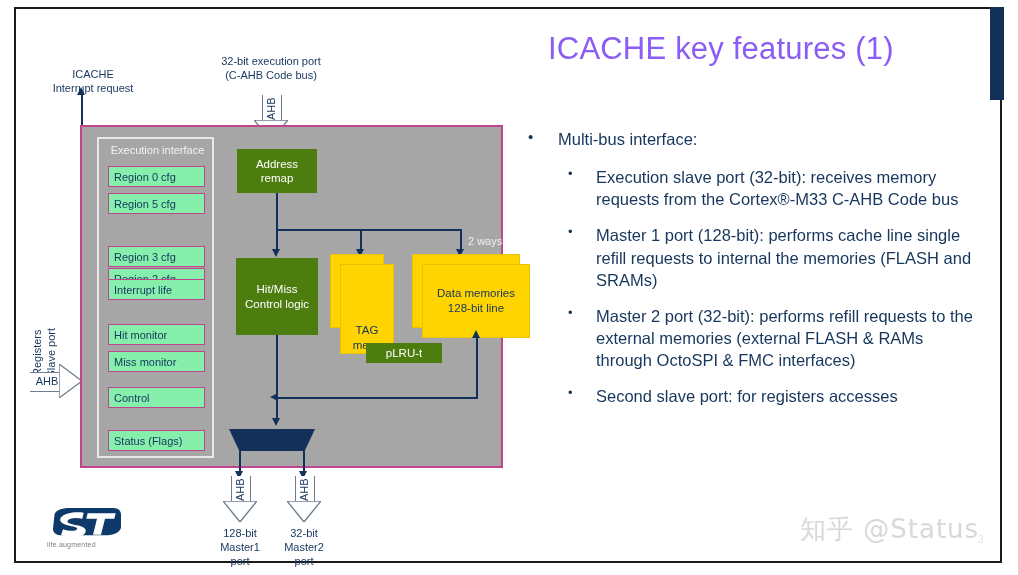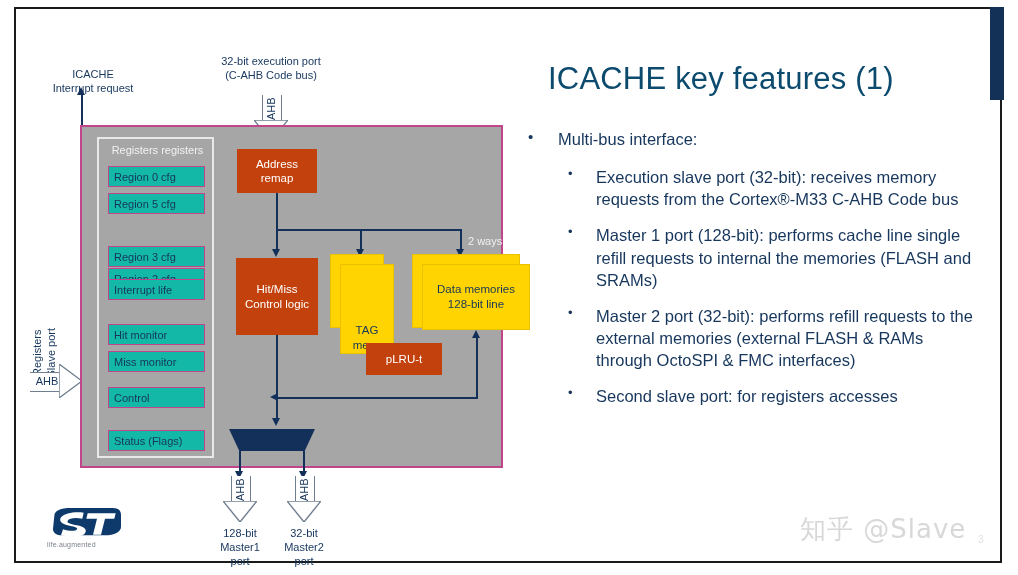"ICACHE key features (1)" #title { color: #0c4a6e -> #8b5cf6; margin-top: 30px -> none }
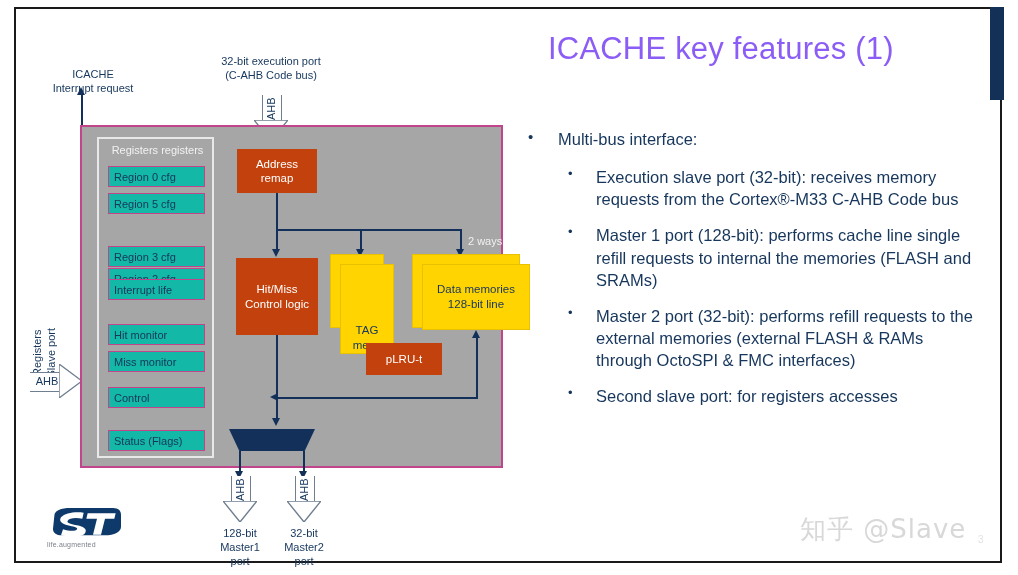"Registers registers" div { text: Registers registers -> Execution interface }
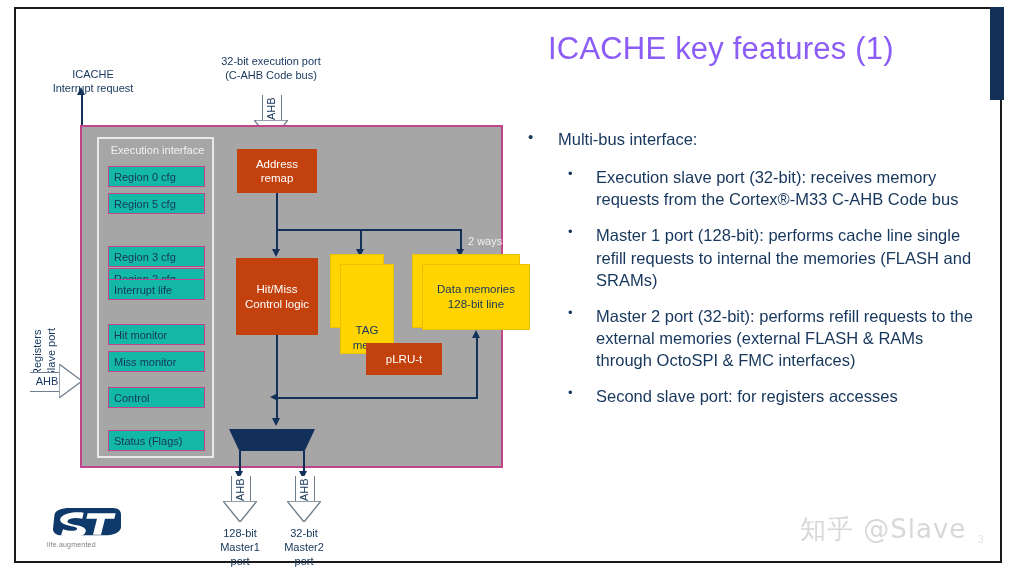"Address" .navy { background: #c2410c -> #4d7c0f }
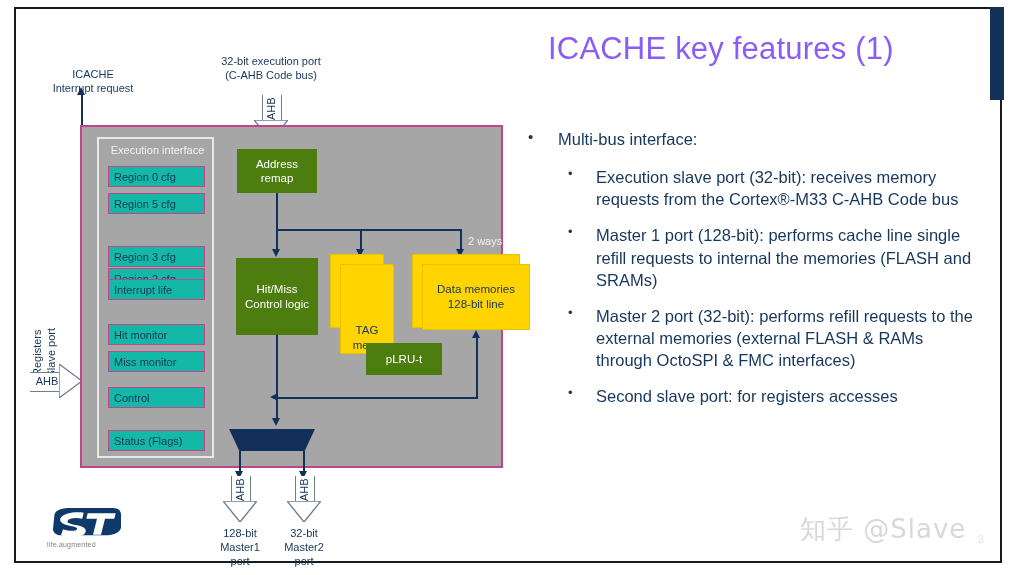"Region 0 cfg" .reg { background: #14b8a6 -> #86efac }
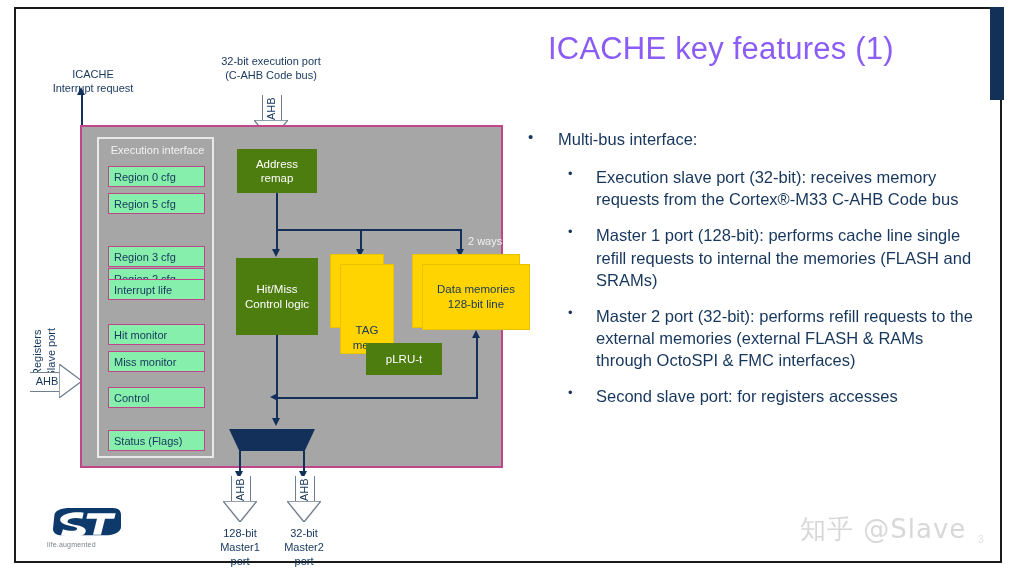"Data memories" div.ycard { height: 66px -> 74px }
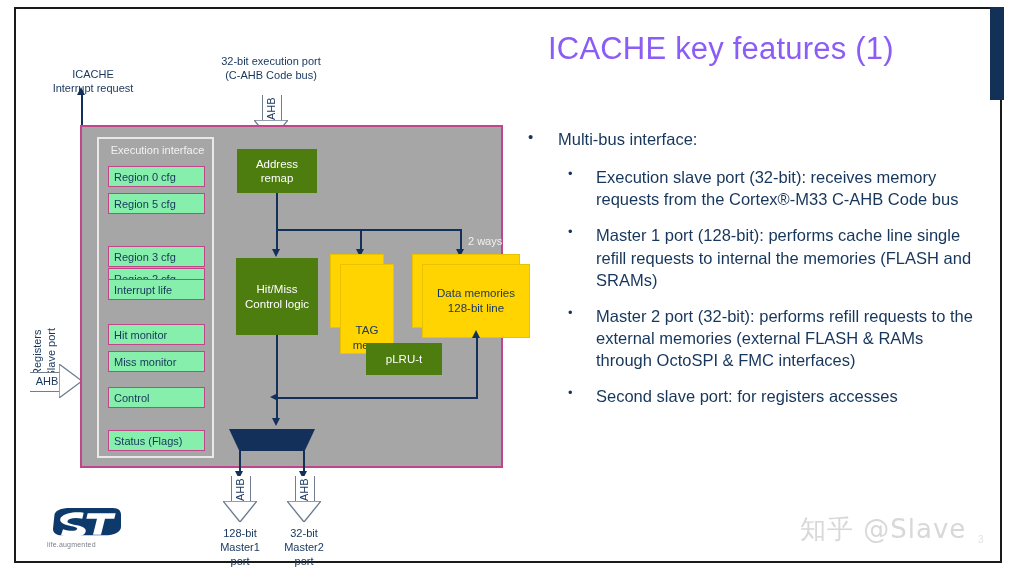"pLRU-t" div.navy { height: 32px -> 20px }
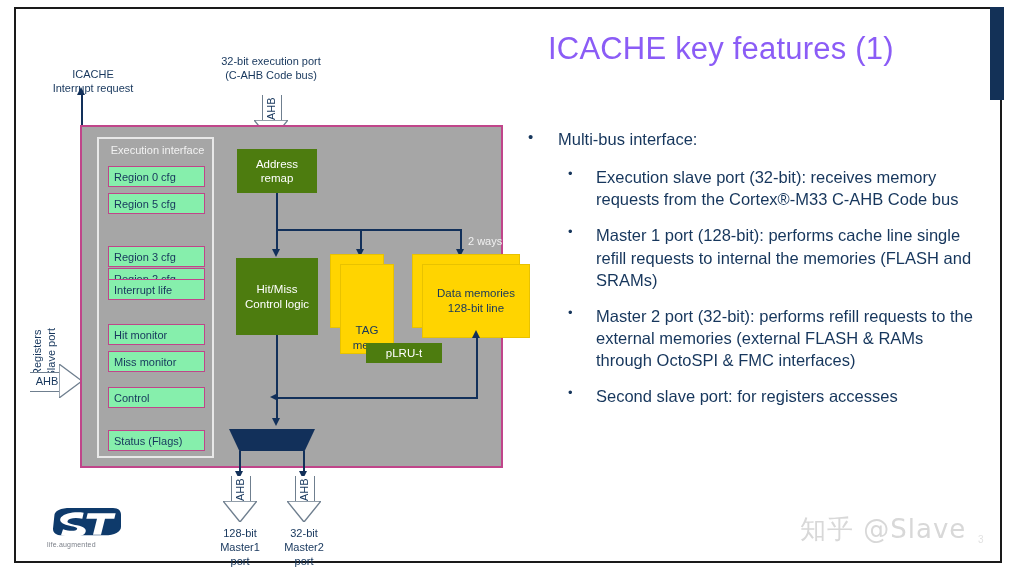"知乎 @Slave" div { text: @Slave -> @Status }
